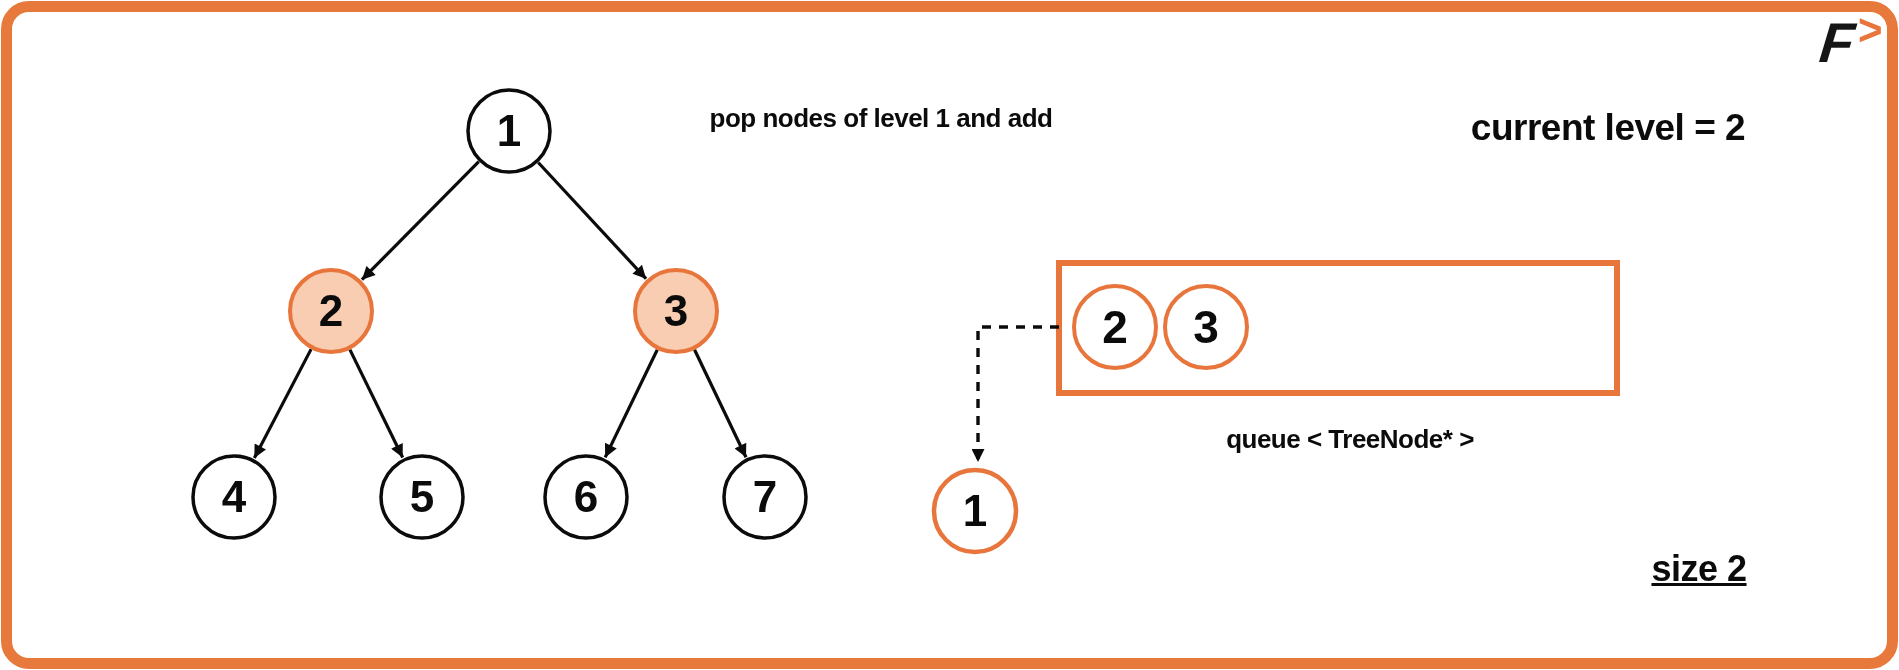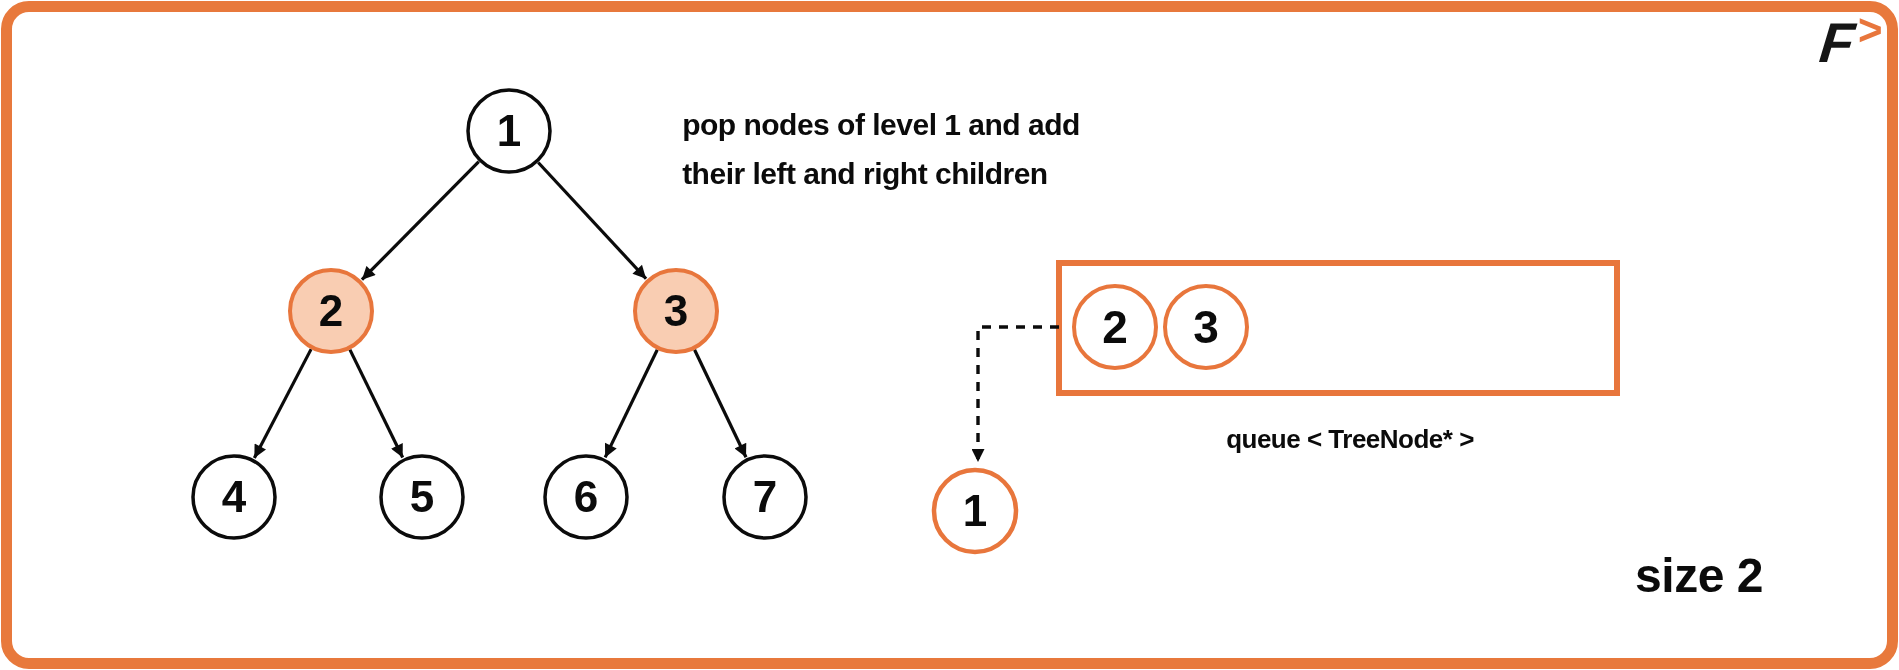"pop nodes of level 1" .caption { font-size: 30px -> 26px; text-align: left -> right; top: 100px -> 94px }
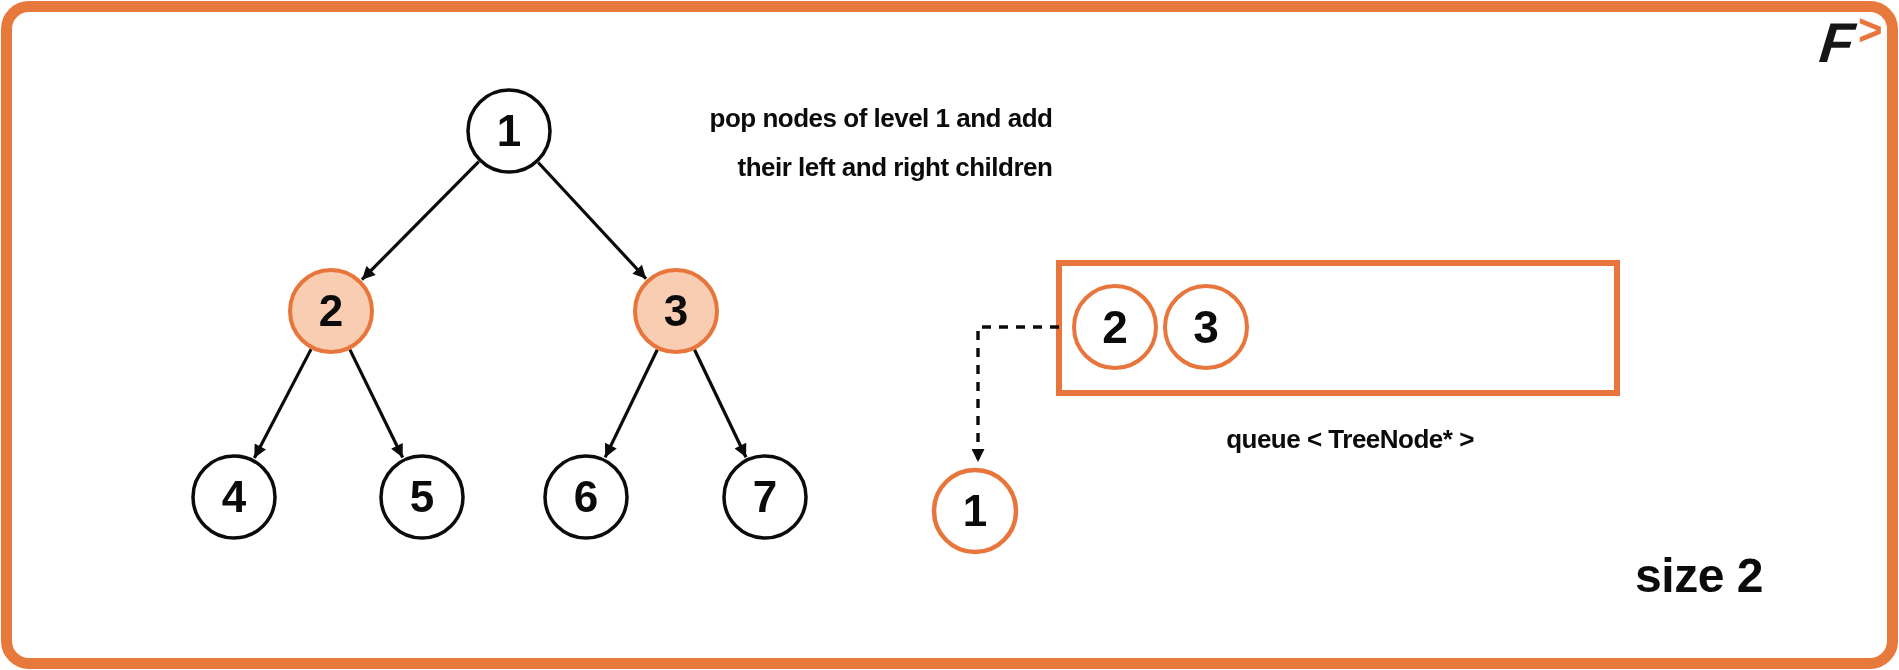"current level = 2" div.txt { html: none -> <div>current level = 2</div> }
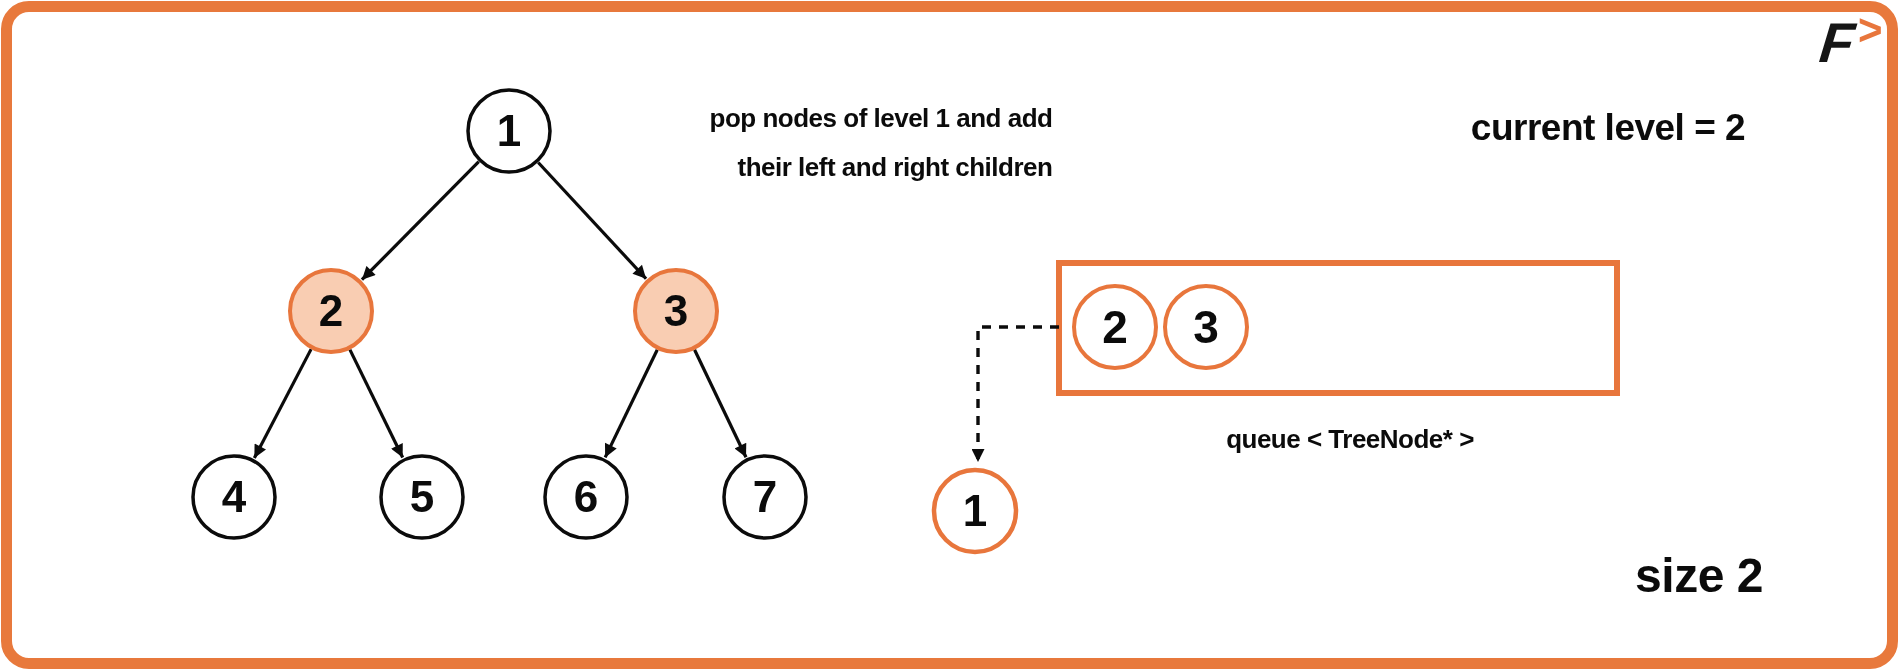"their left and right children" div { html: <div>their left and right children</div> -> none }
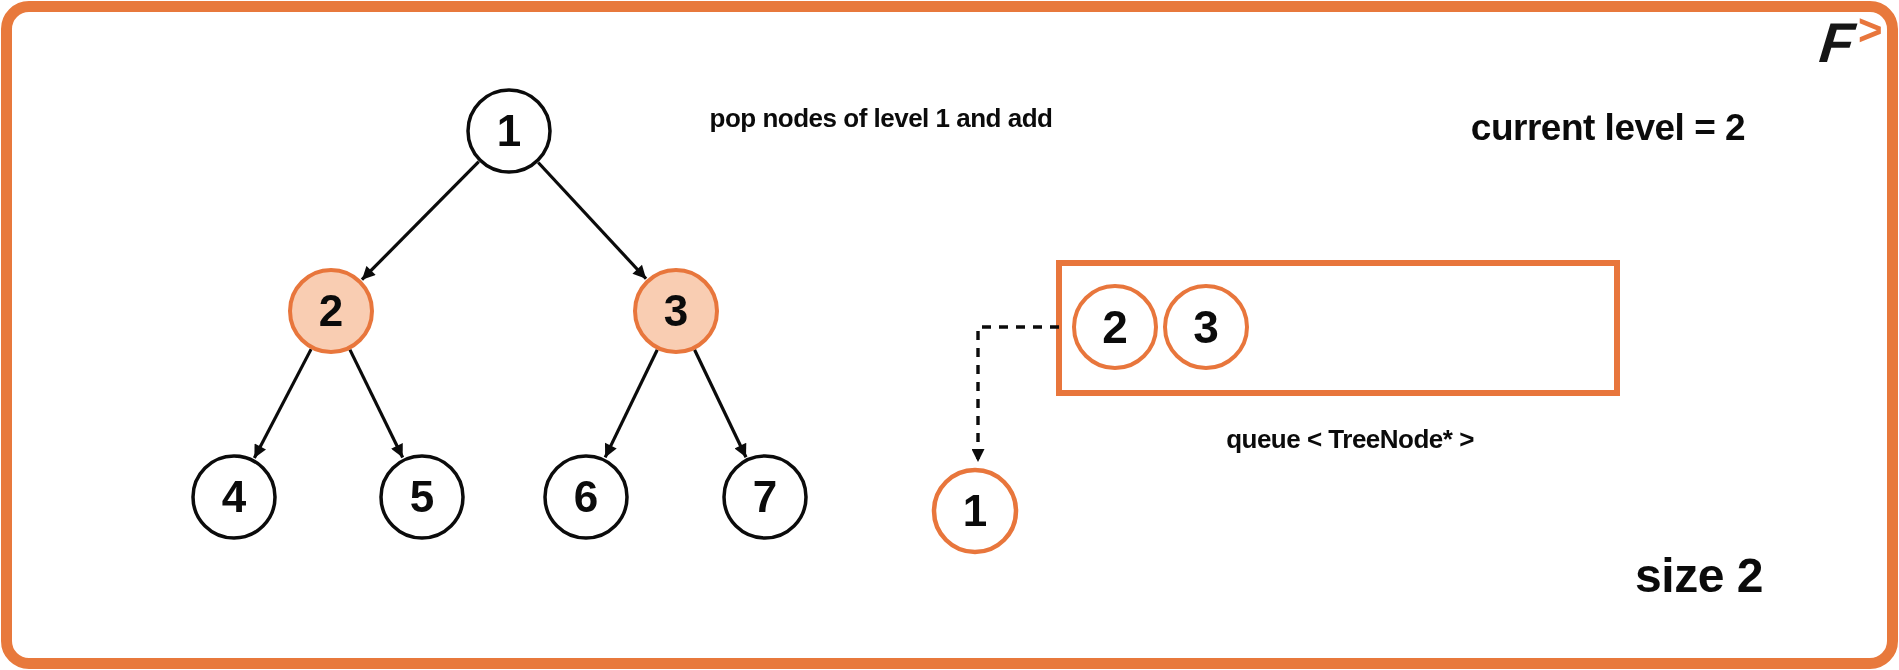"size 2" .size-label { font-size: 48px -> 36px; text-decoration: none -> underline }
